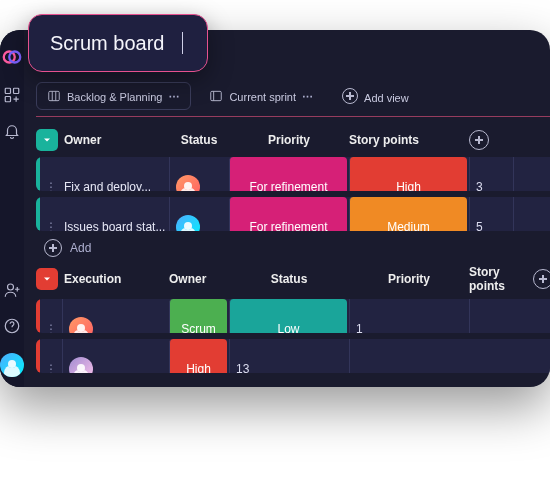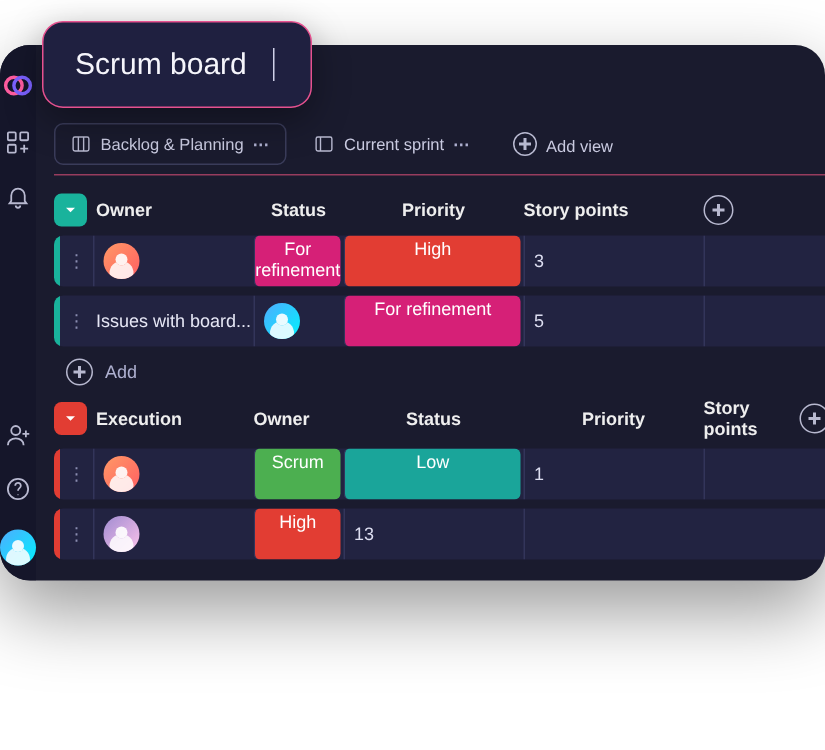"Fix and deploy..." div.title { html: none -> <div>Fix and deploy...</div> }
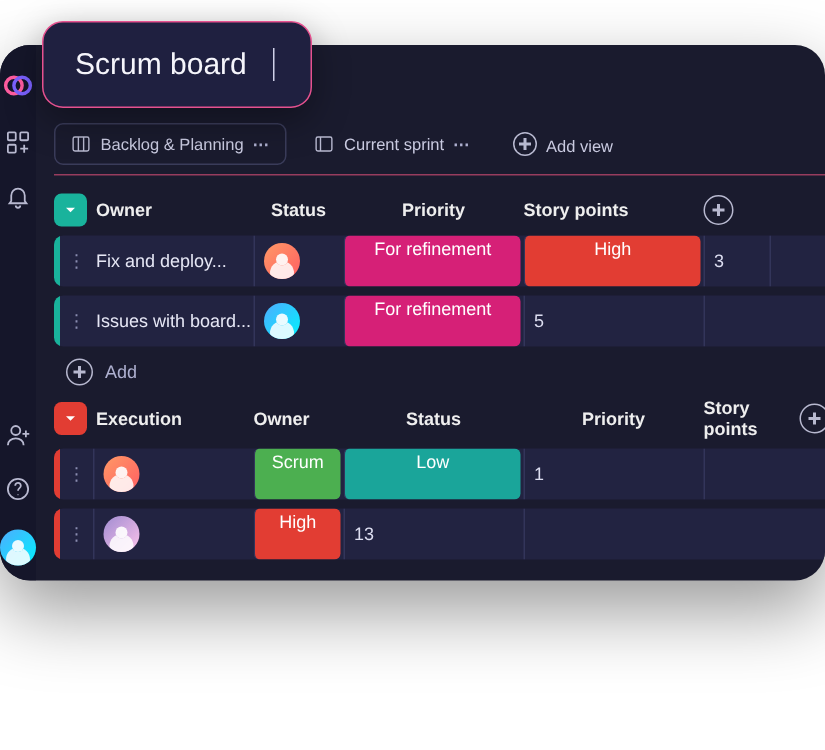"For refinement" .pill { padding: 2px 0 -> 23px 0 }
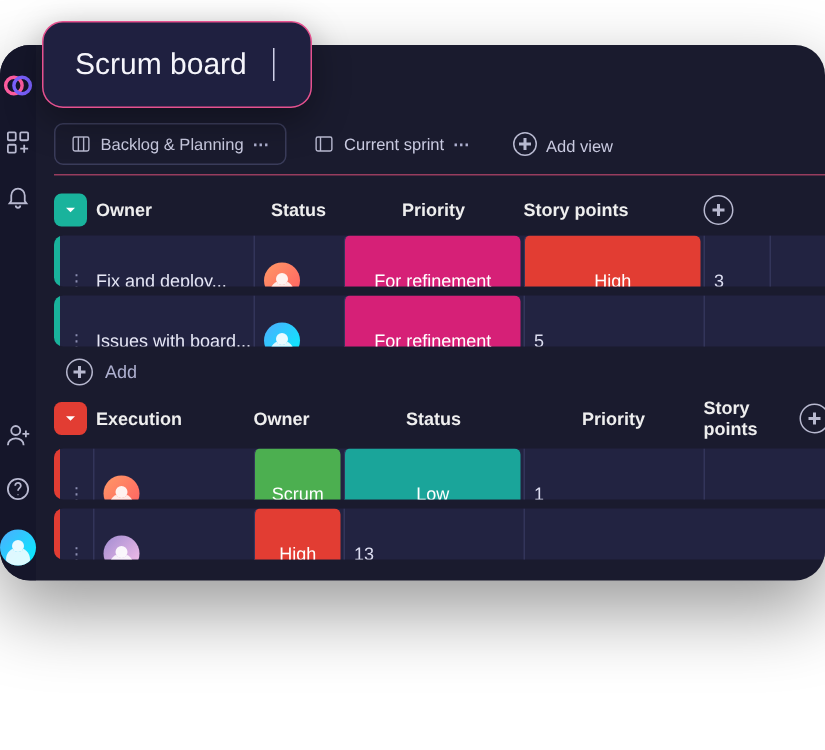"Issues with board..." div.title { text: with board -> board stat }
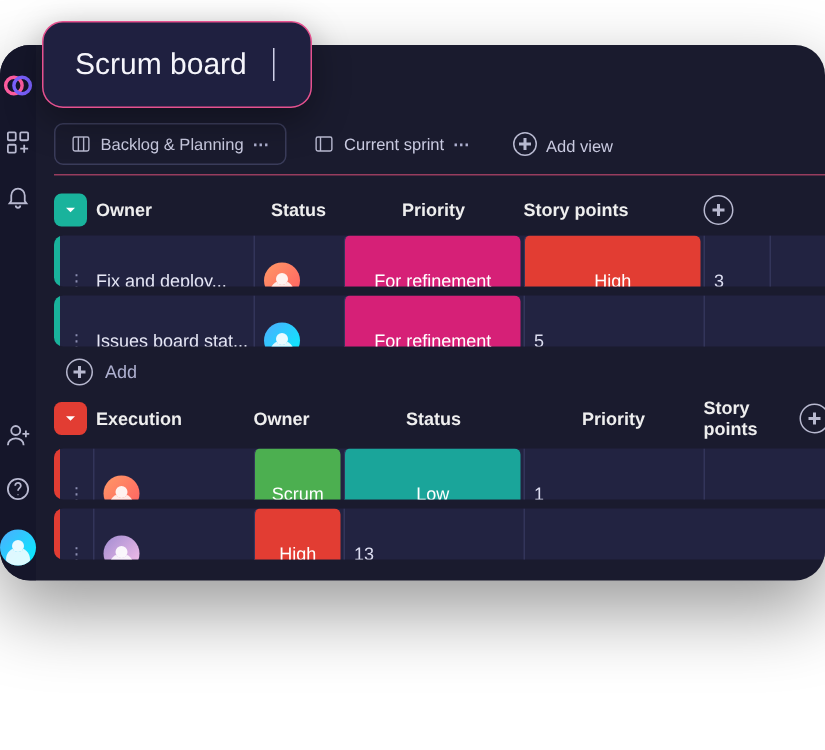"Medium" div.pill { html: none -> <div>Medium</div> }
